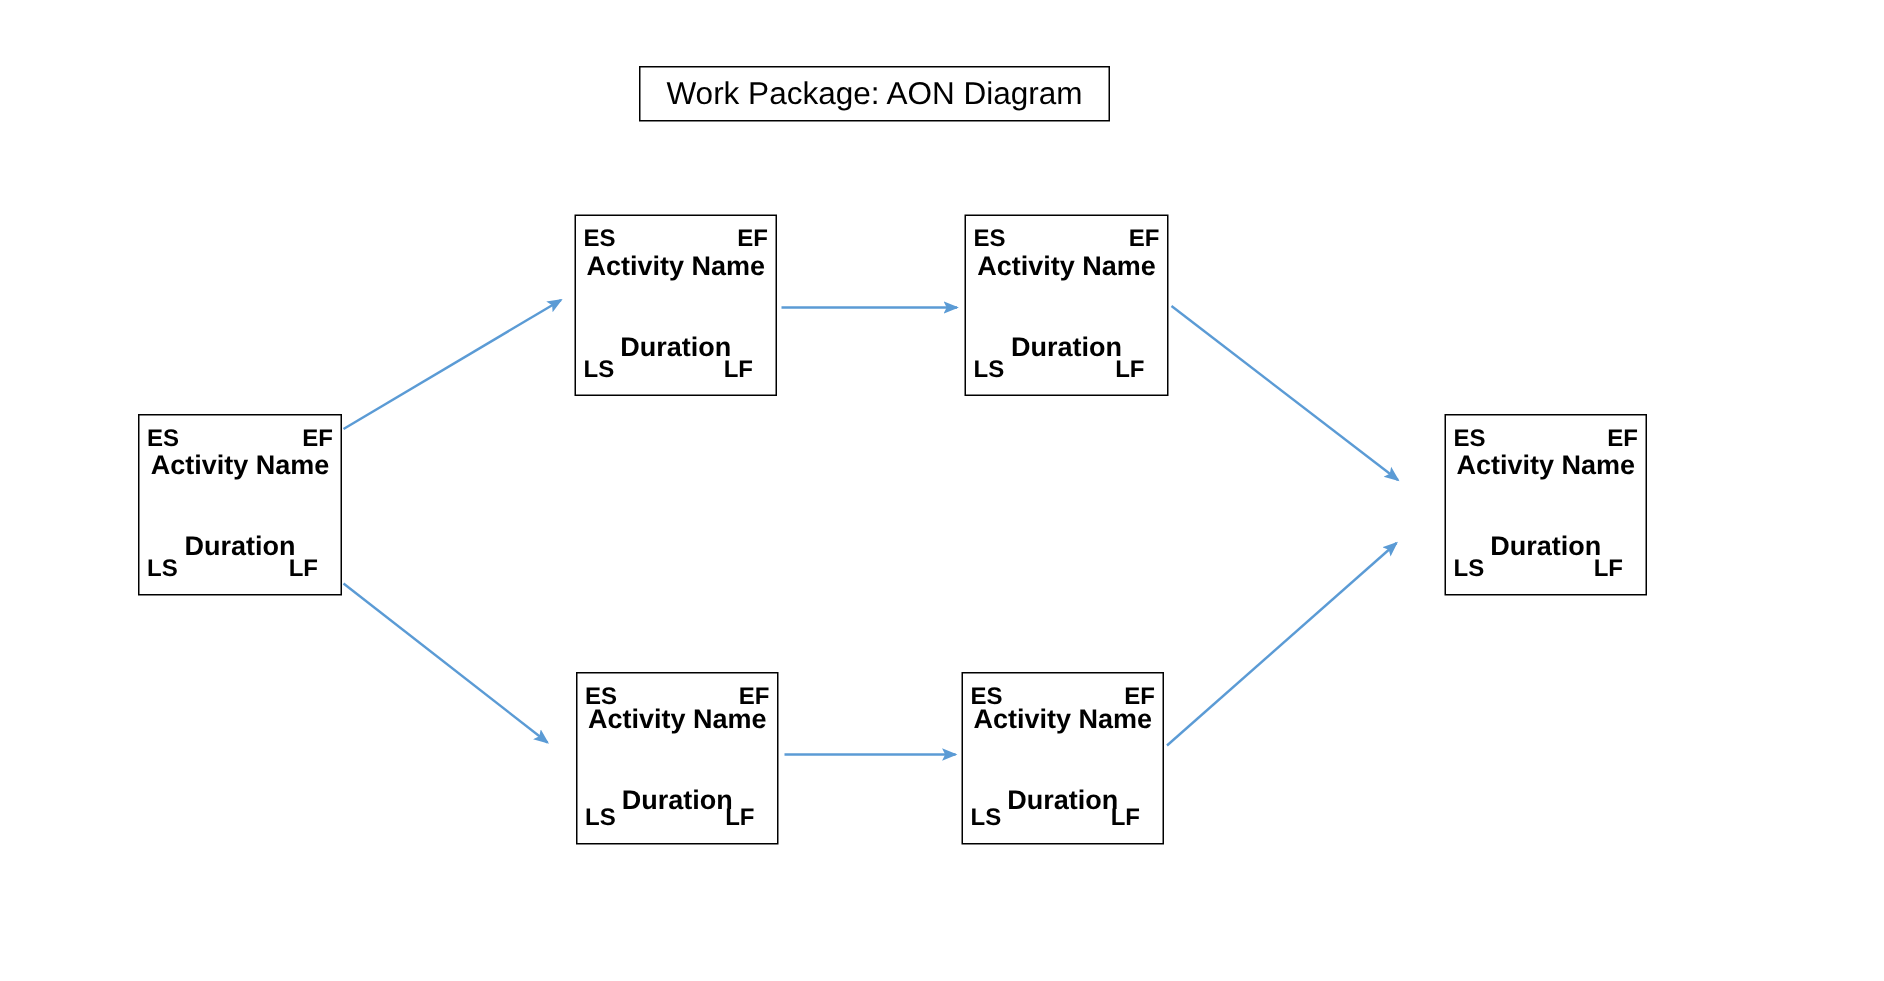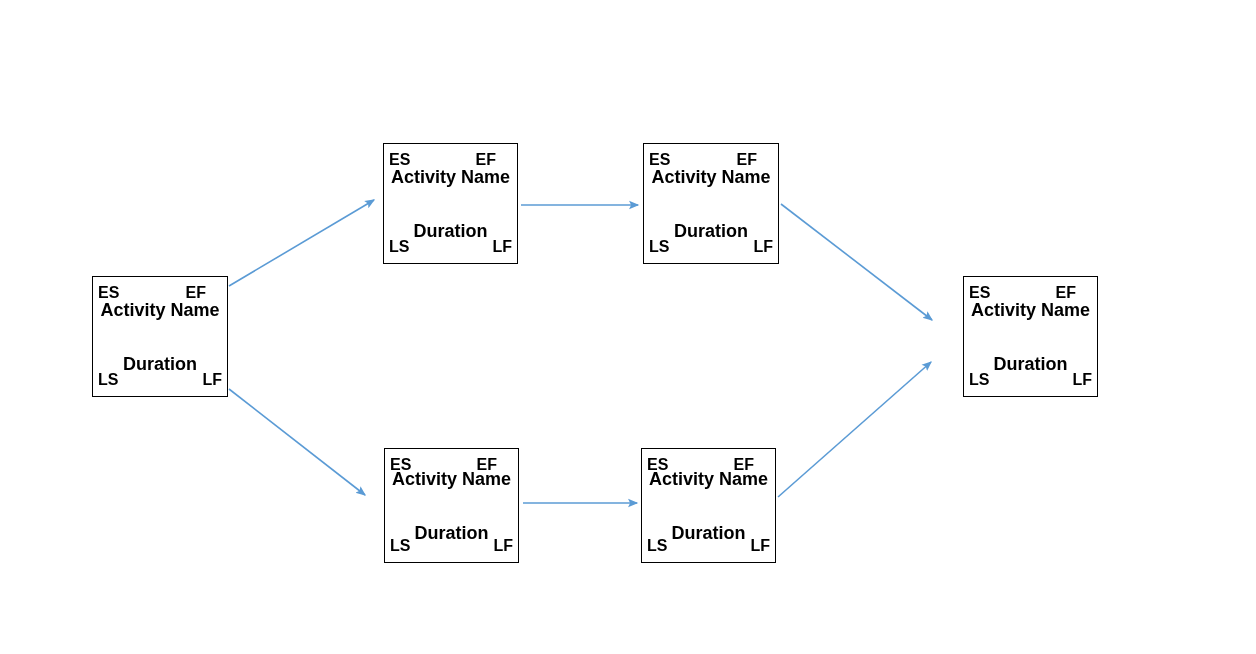"Work Package: AON Diagram" div.title-box { html: none -> <div> <span>Work Package: AON Diagram</span> </div> }
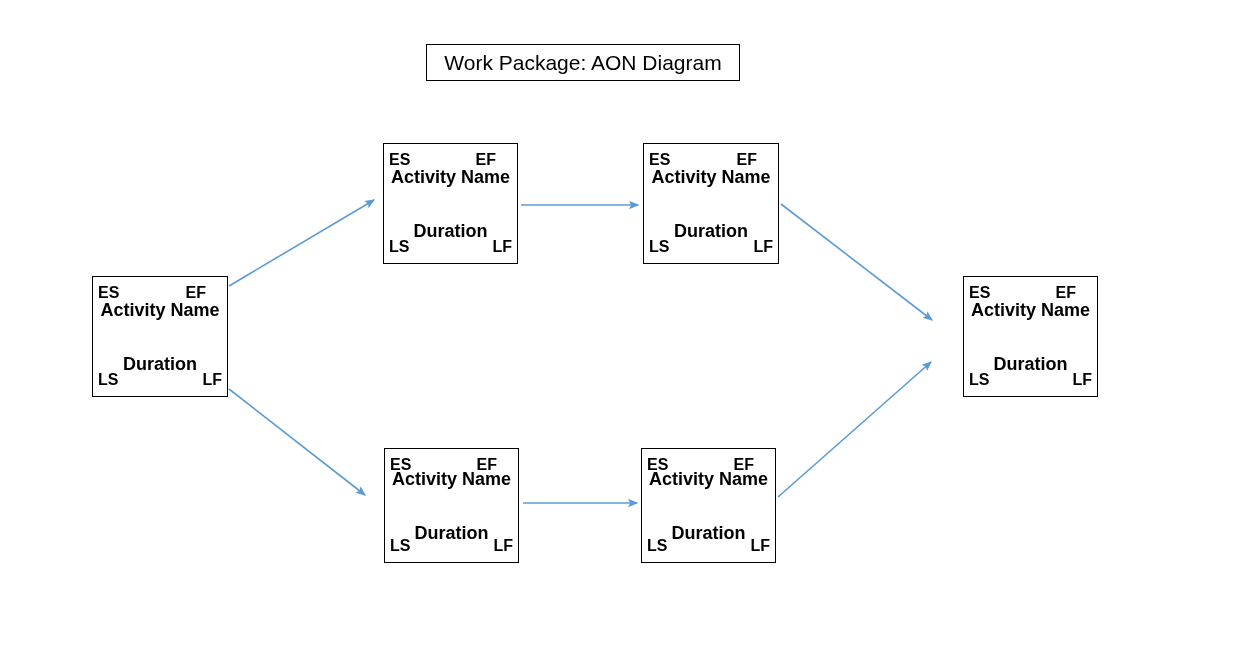"EF" .node .corner.tr { right: 21px -> 5px }
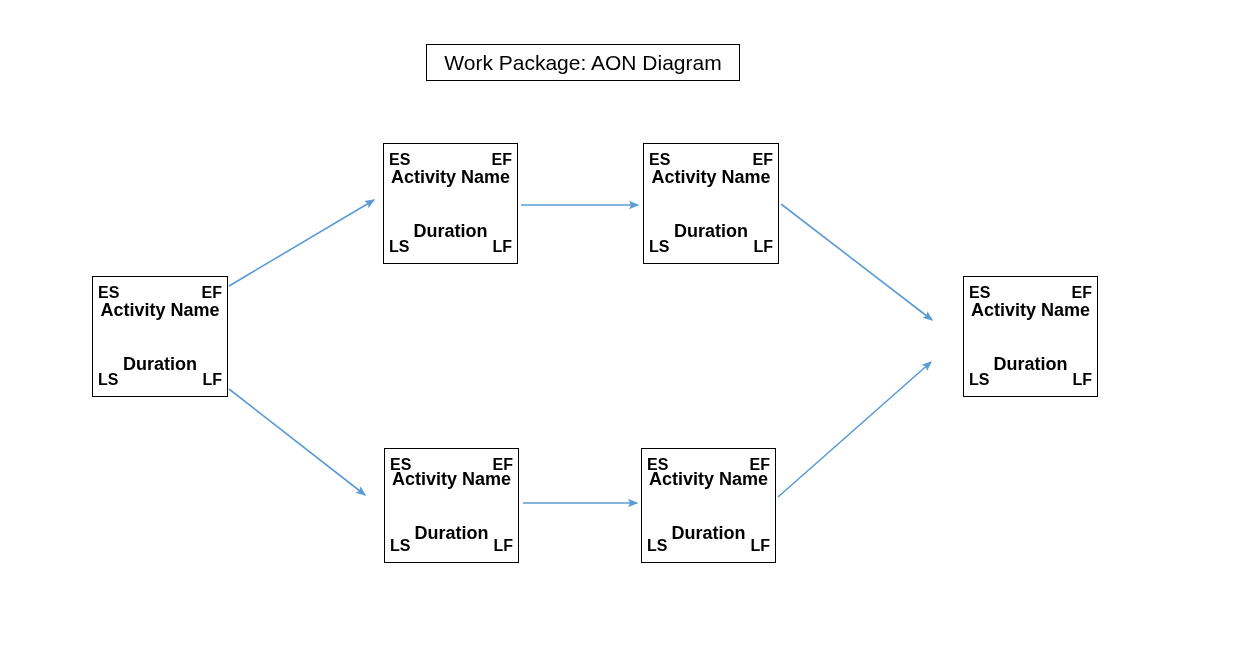"LF" .node .corner.br { right: 5px -> 15px }
